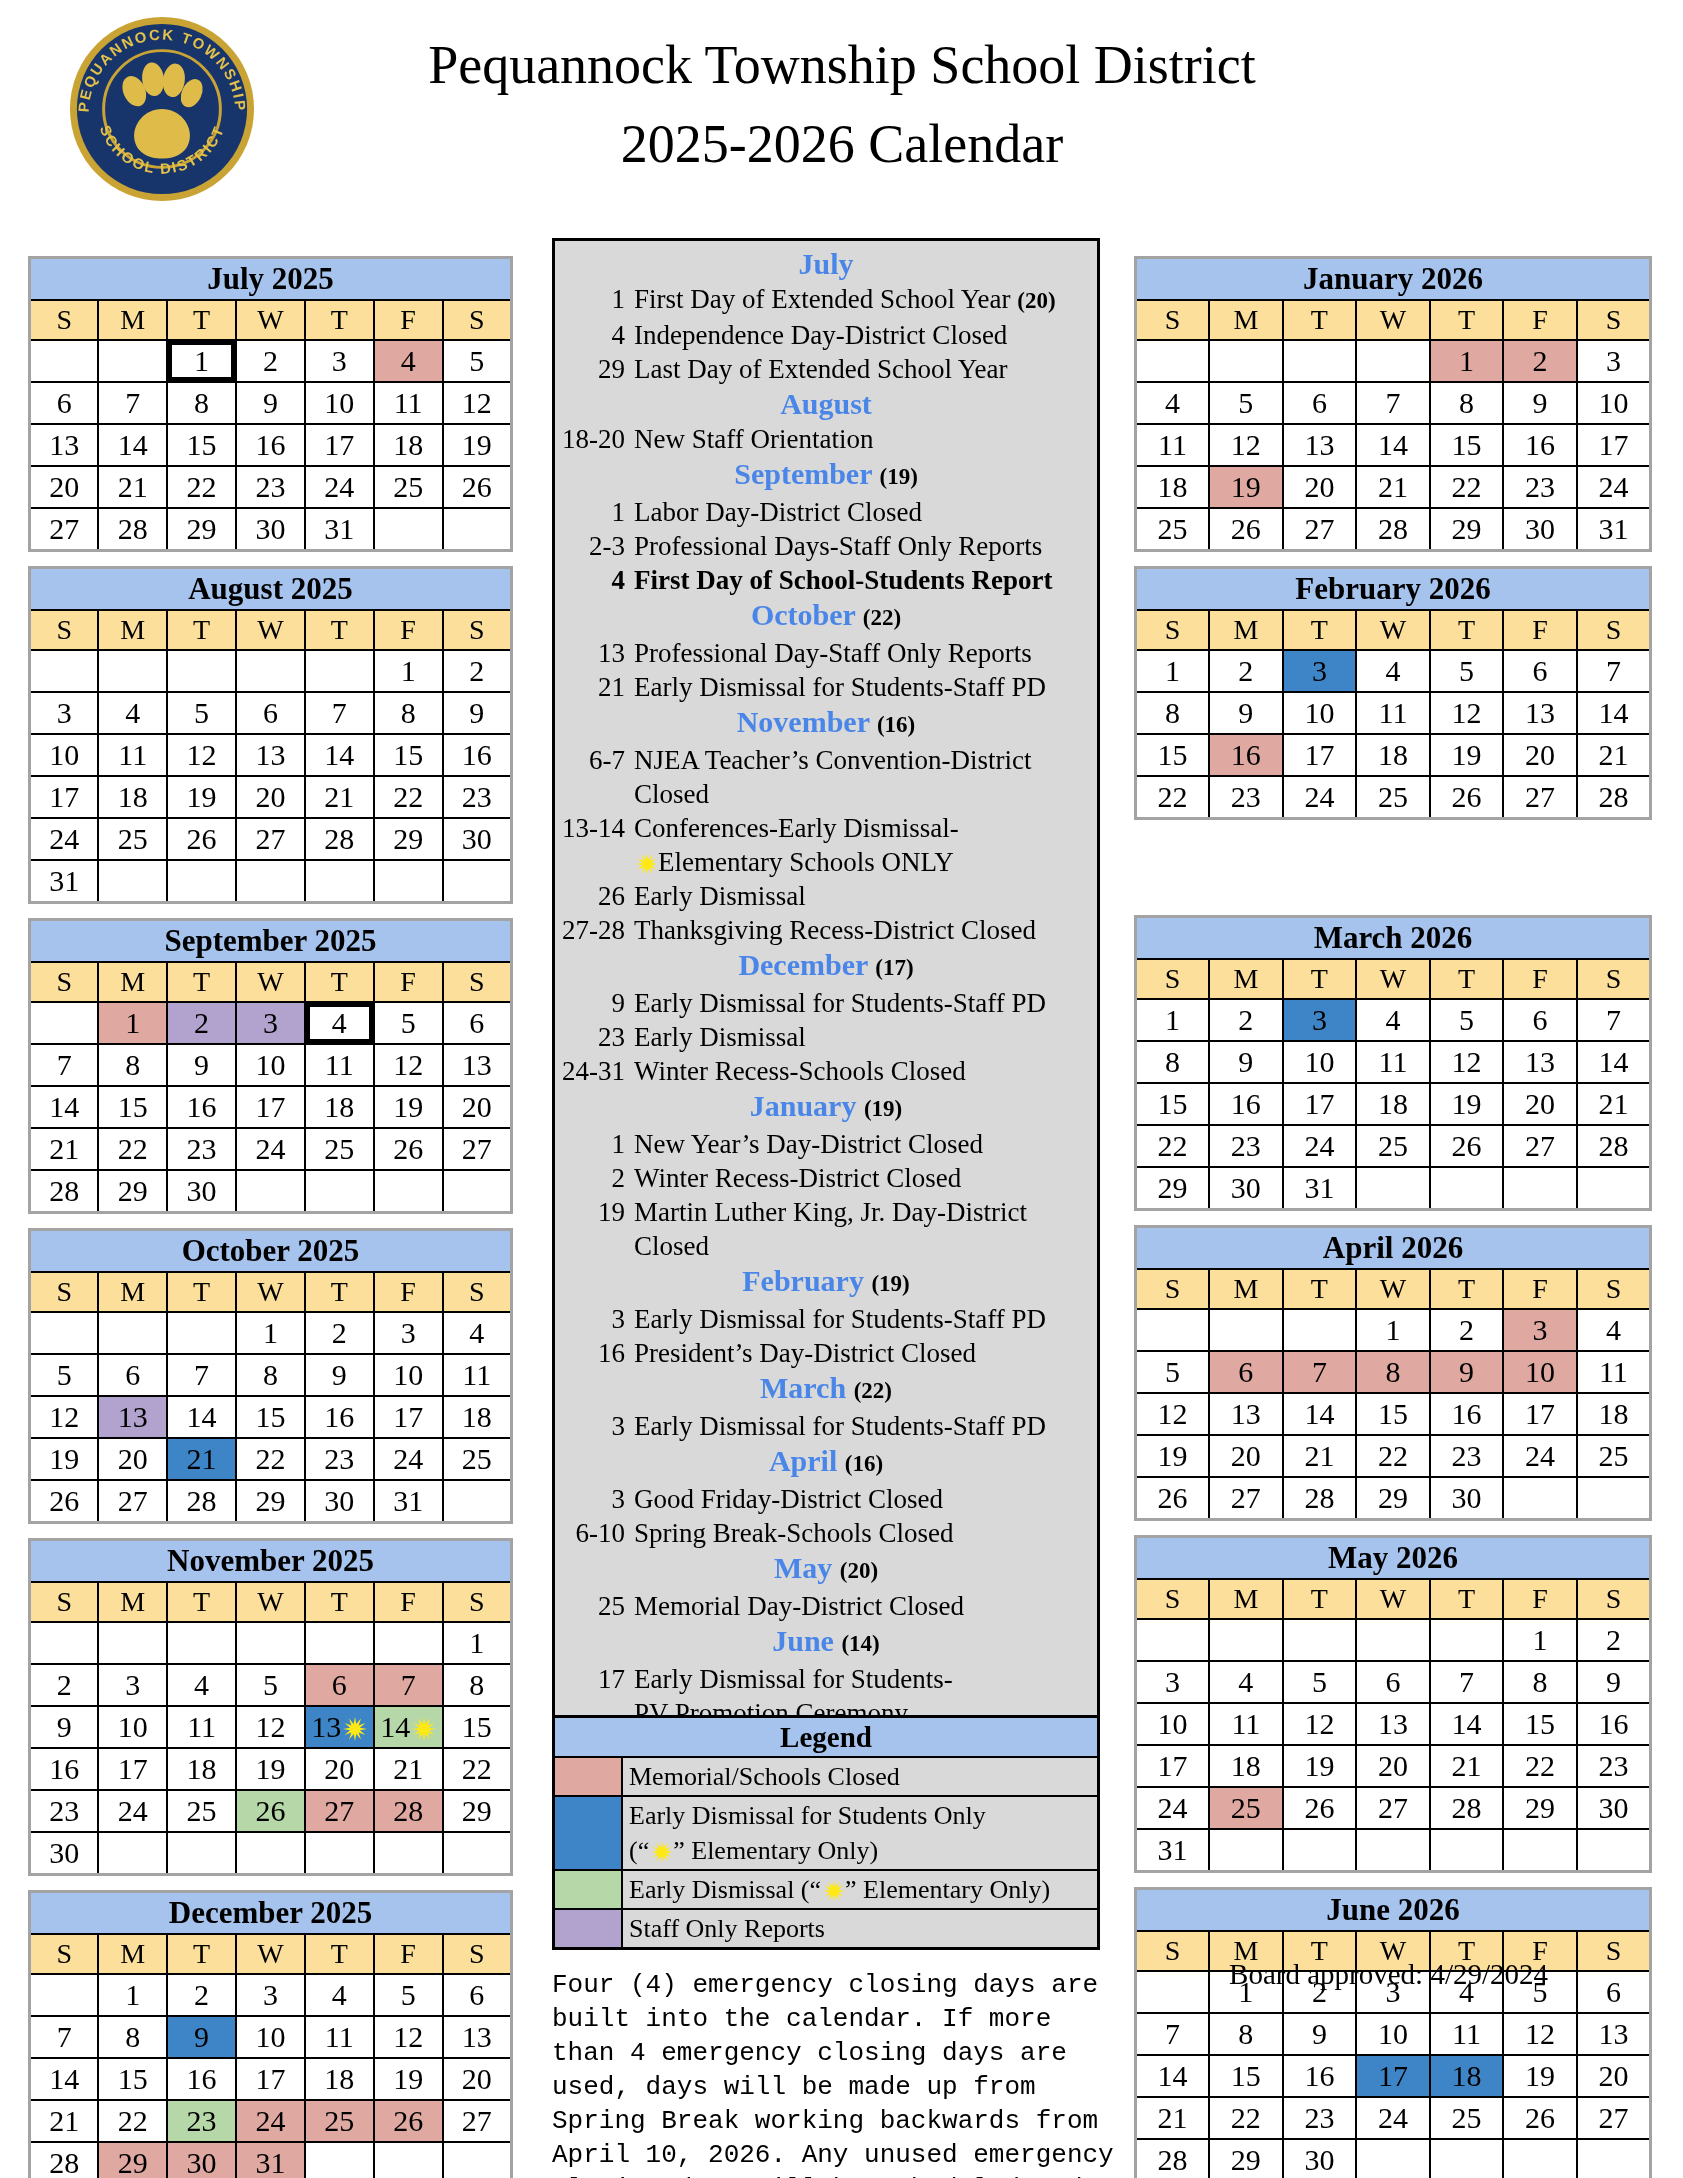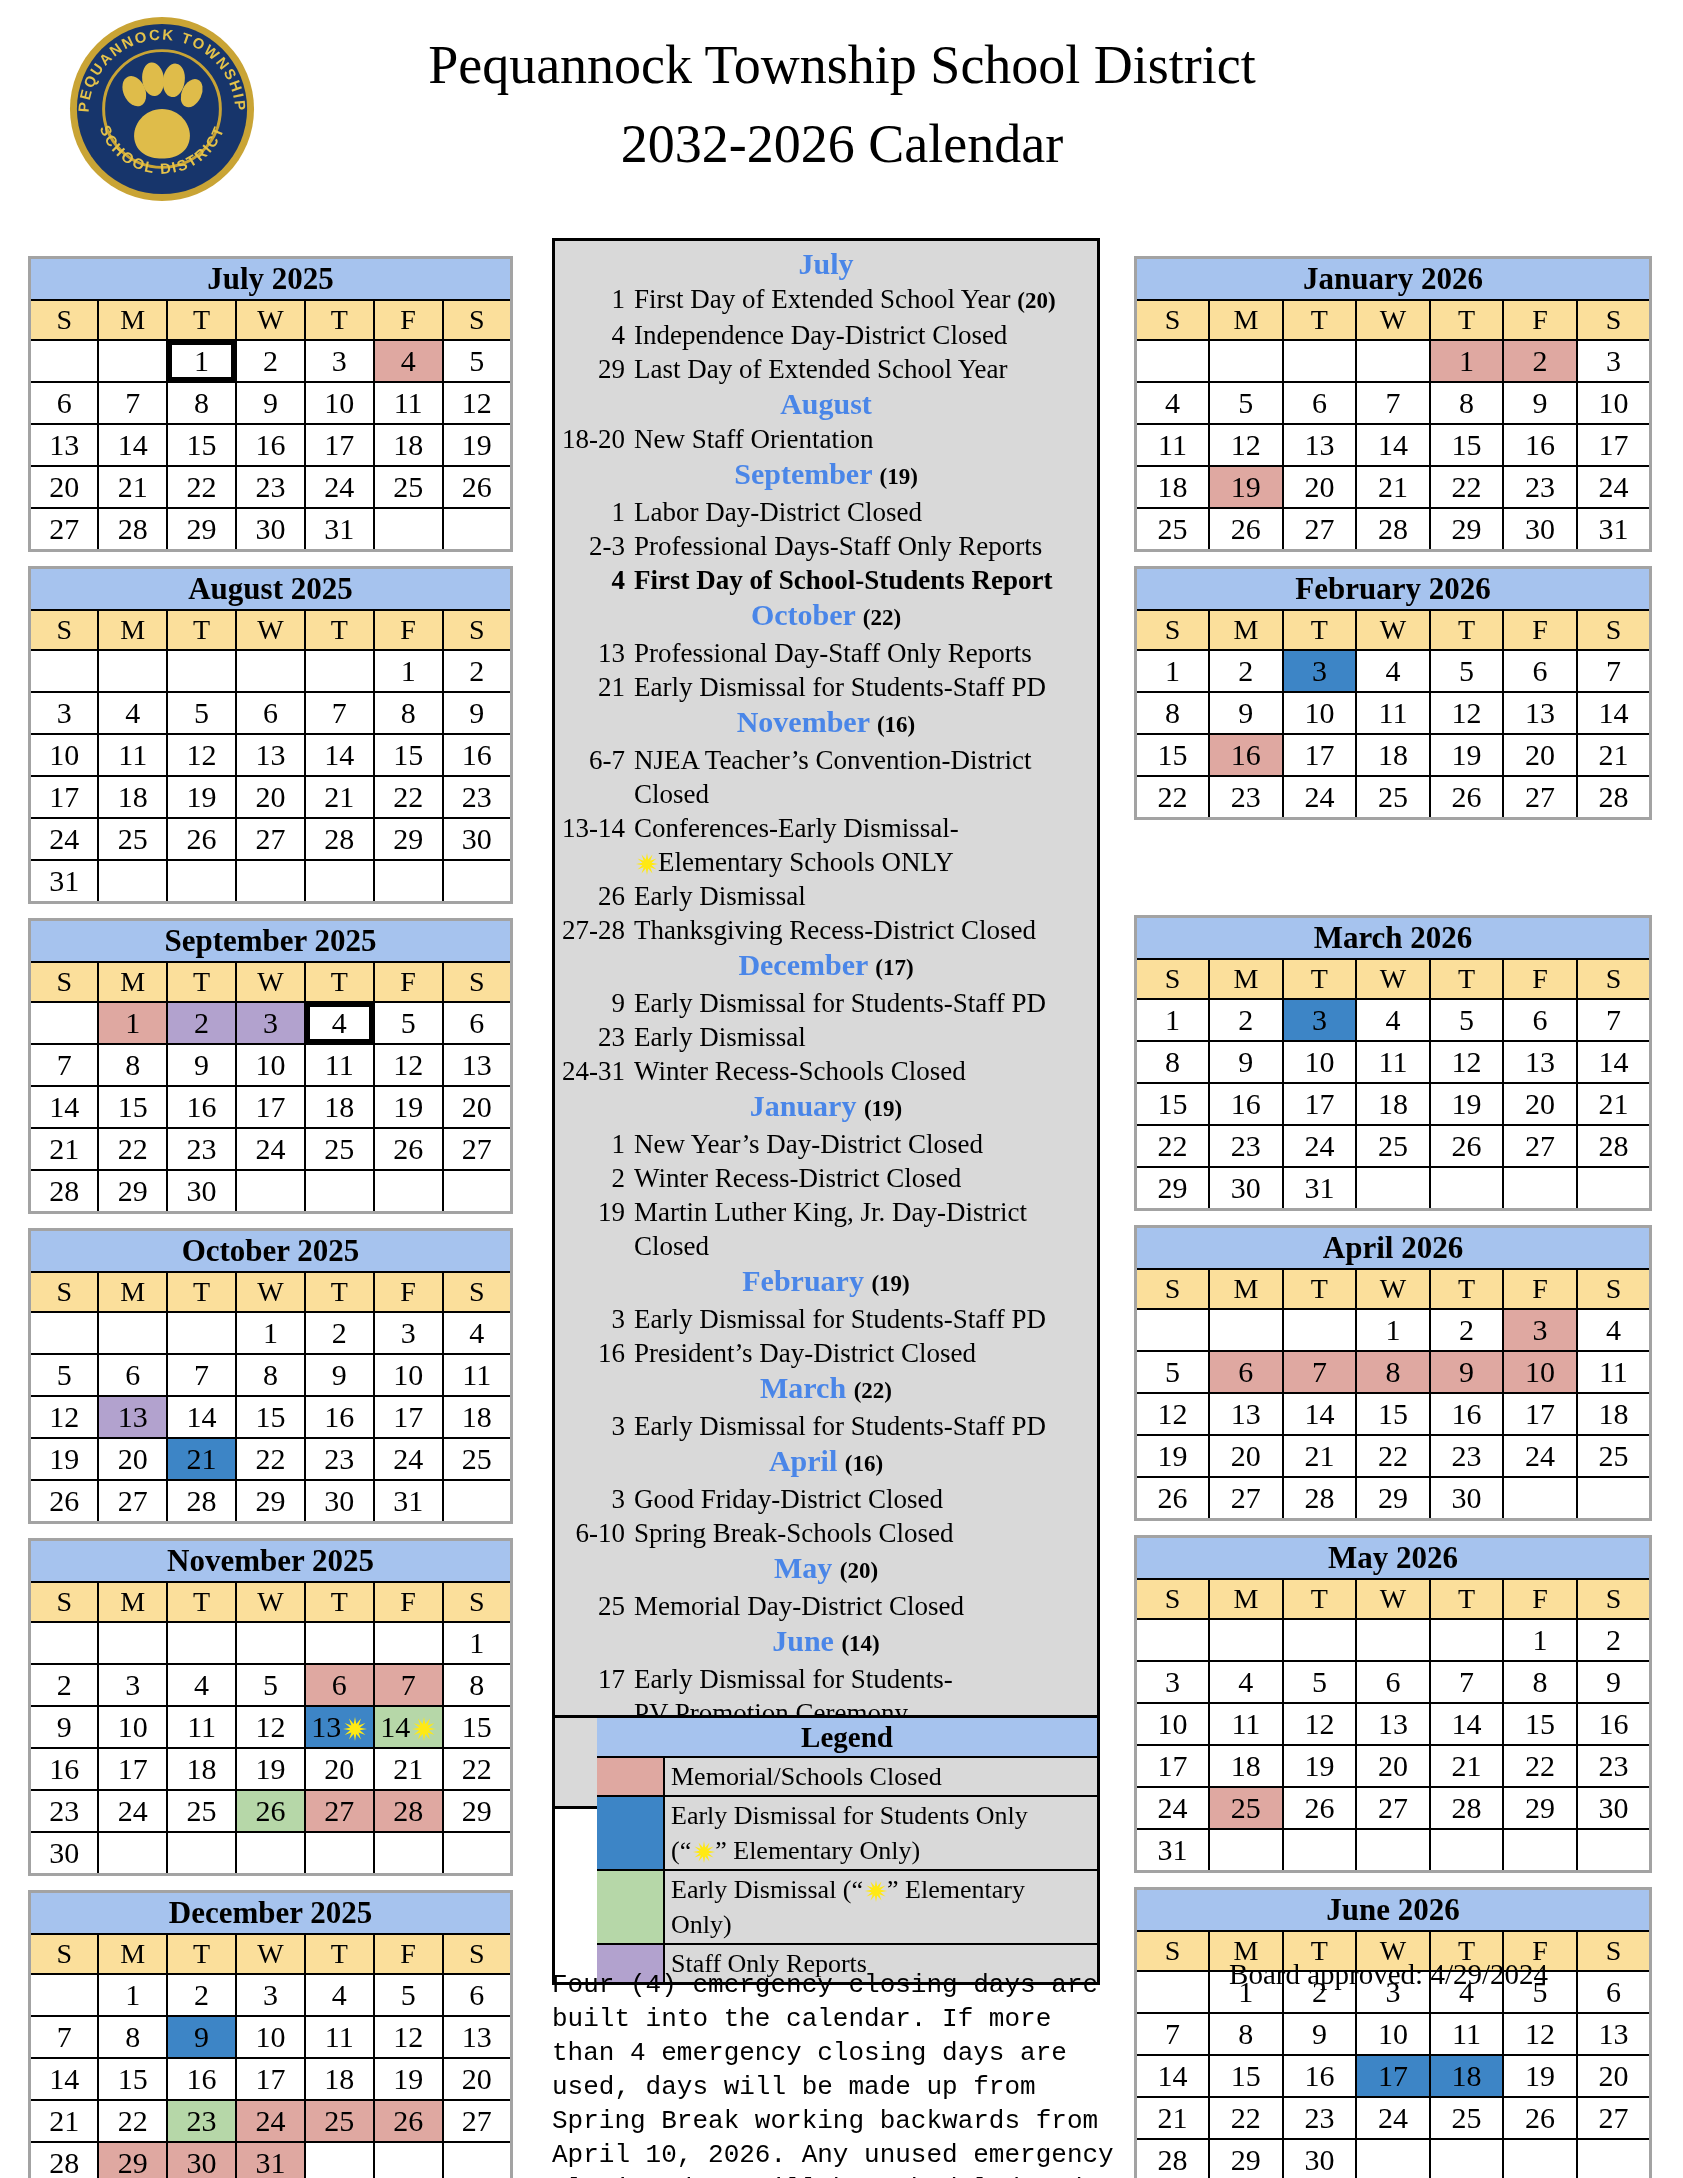"2032-2026 Calendar" div { text: 2032-2026 -> 2025-2026 }
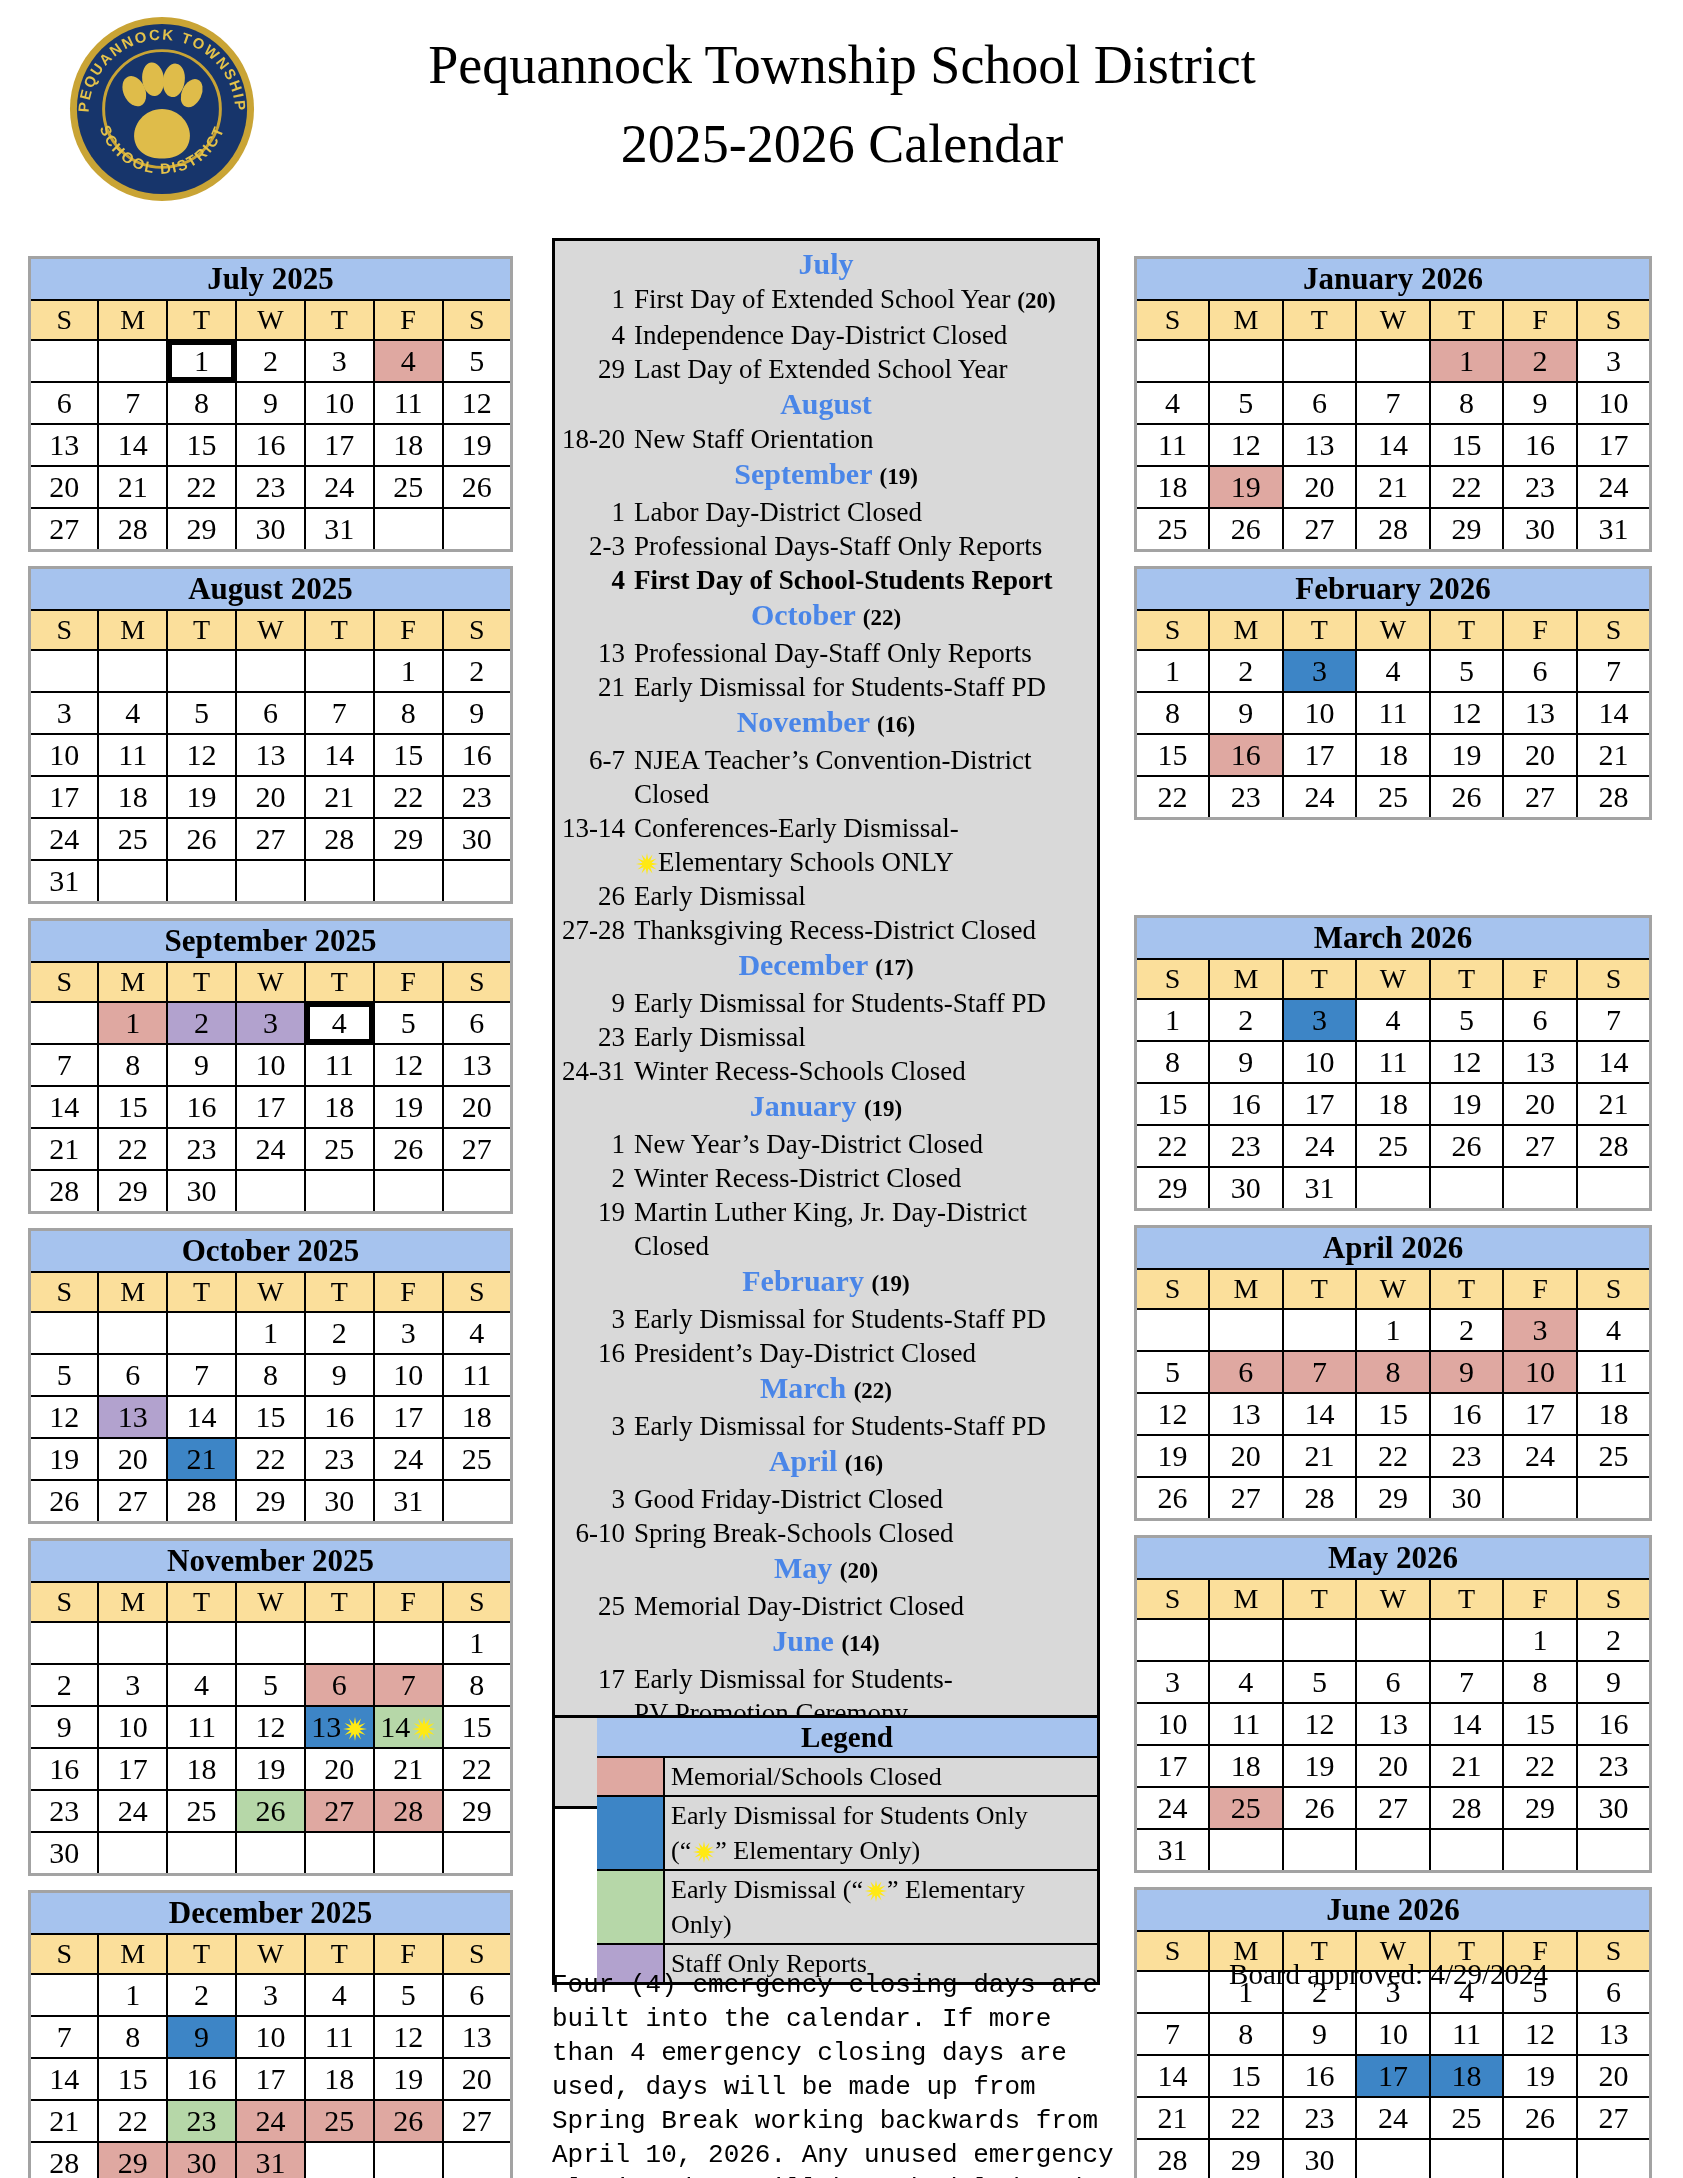"Legend" .legend { padding-left: 42px -> none }
